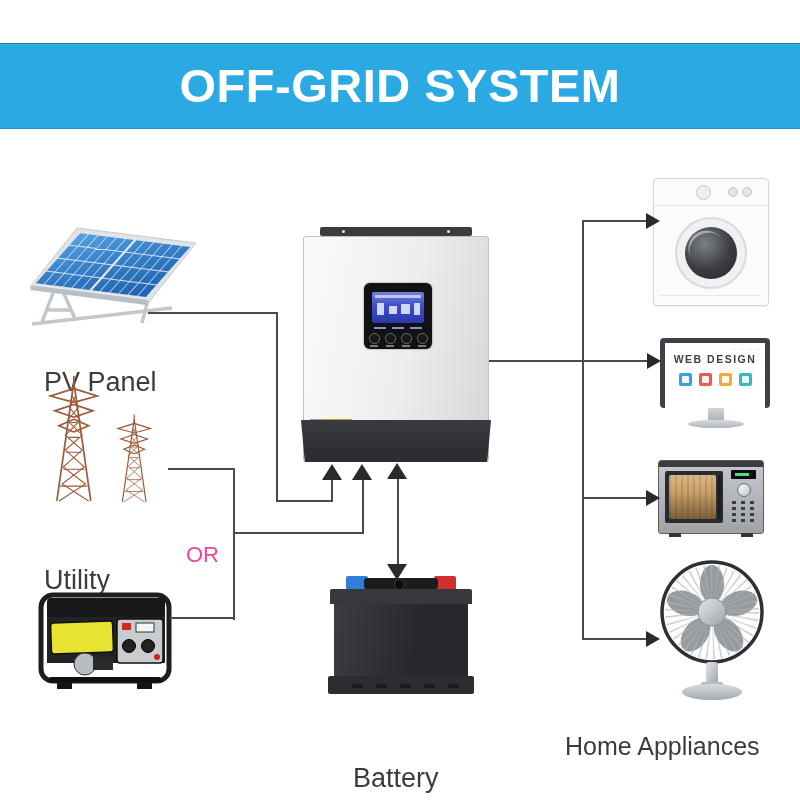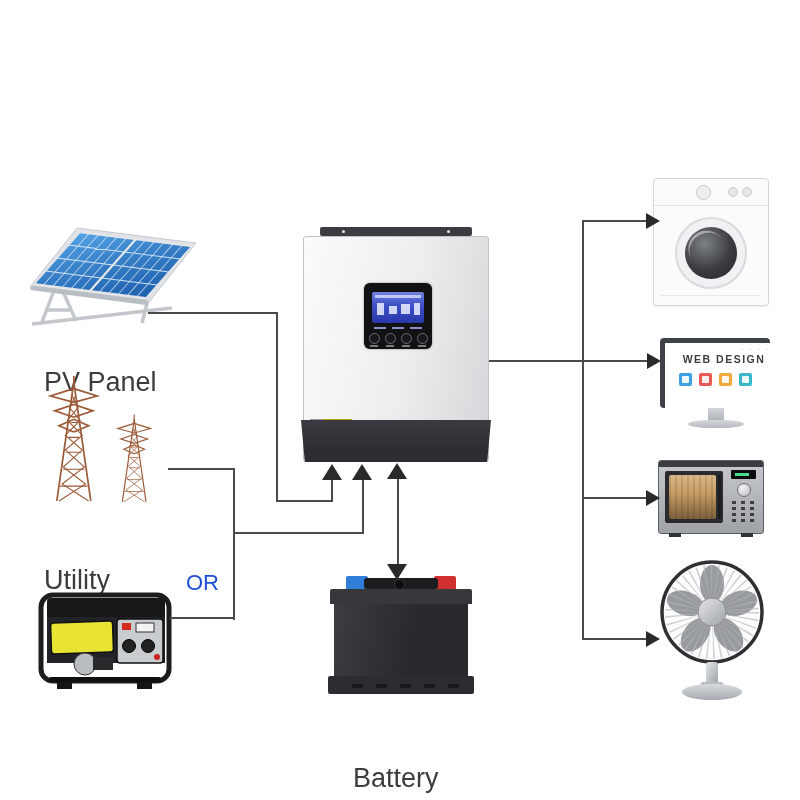"OFF-GRID SYSTEM" div.banner { html: none -> <div> <div>OFF-GRID SYSTEM</div> </div> }
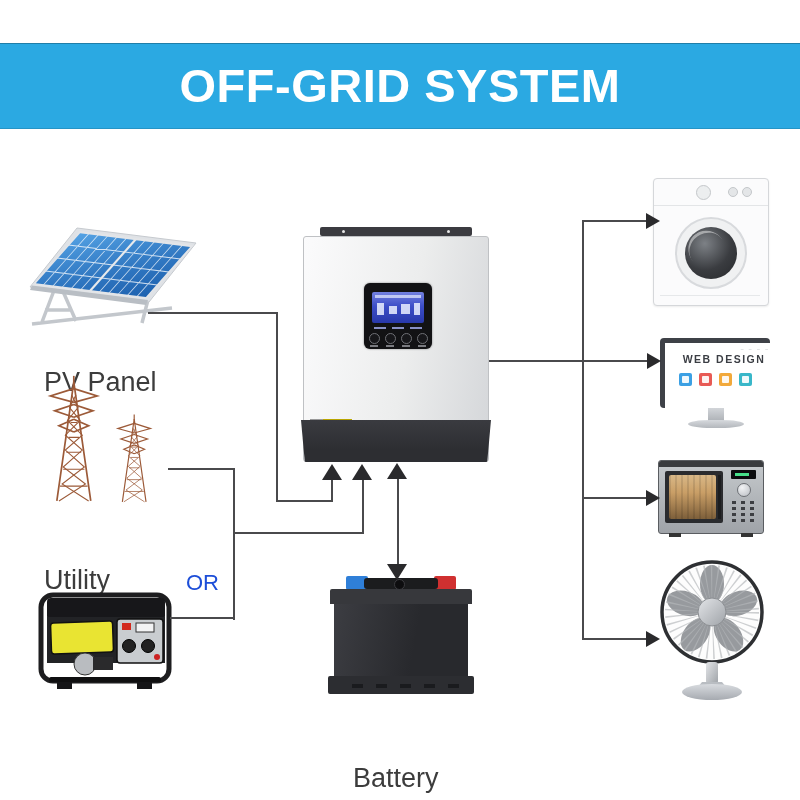"WEB DESIGN" .mon-screen { padding-left: 9px -> none }
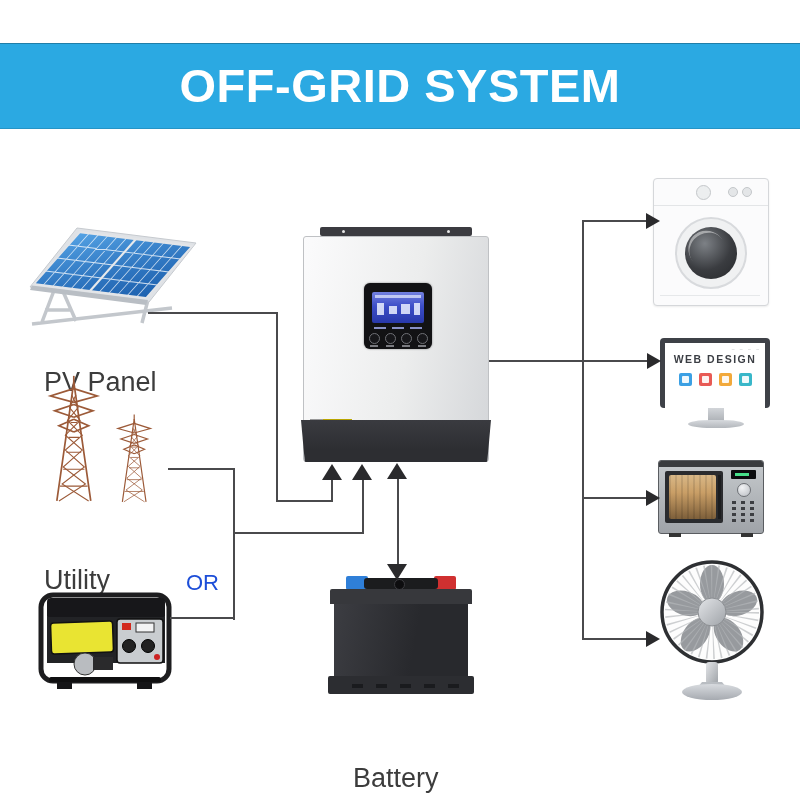"OR" .or-label { color: #1d4ed8 -> #ec4899; margin-top: 28px -> none }
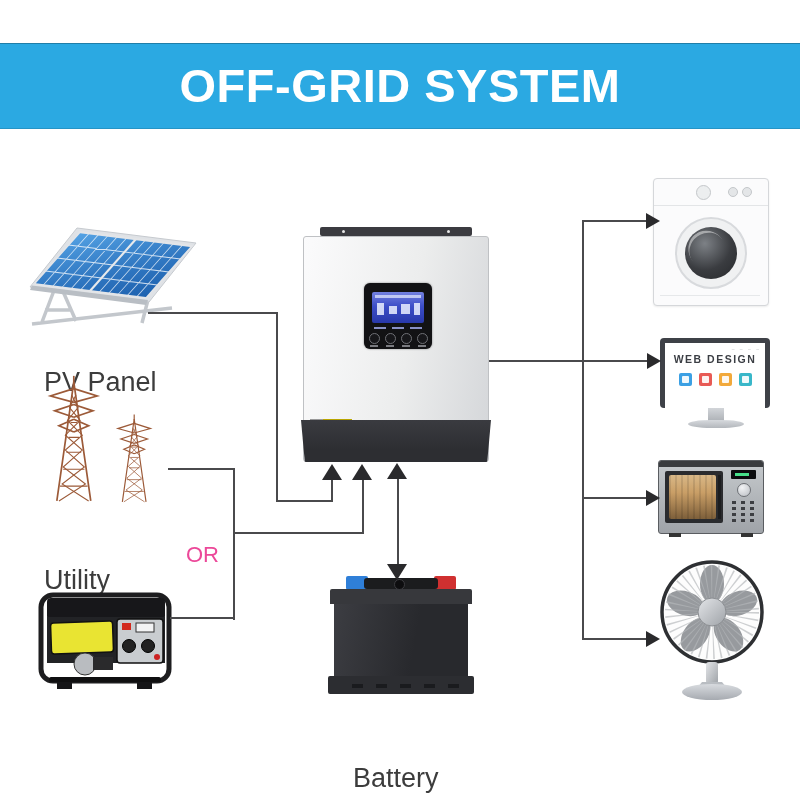"Home Appliances" div.node-label { html: none -> <div>Home Appliances</div> }
